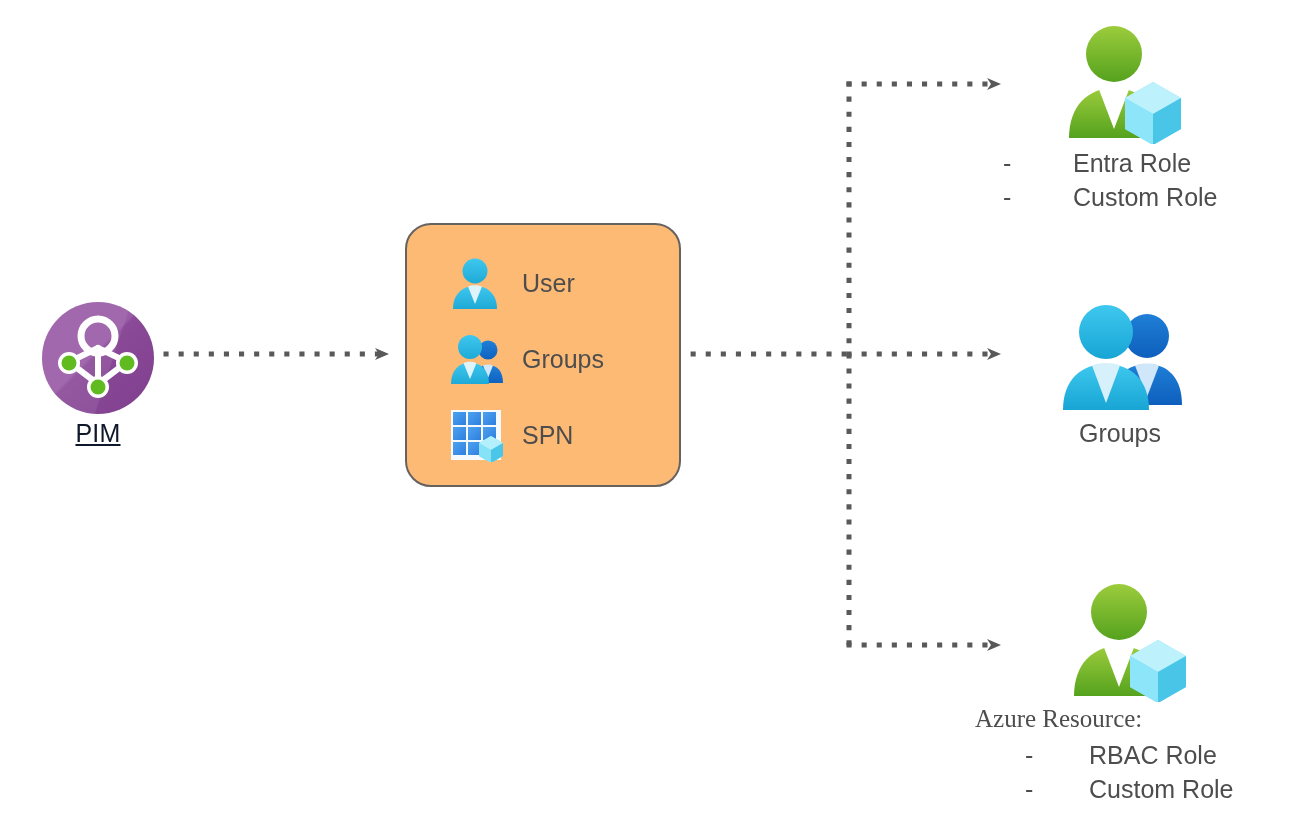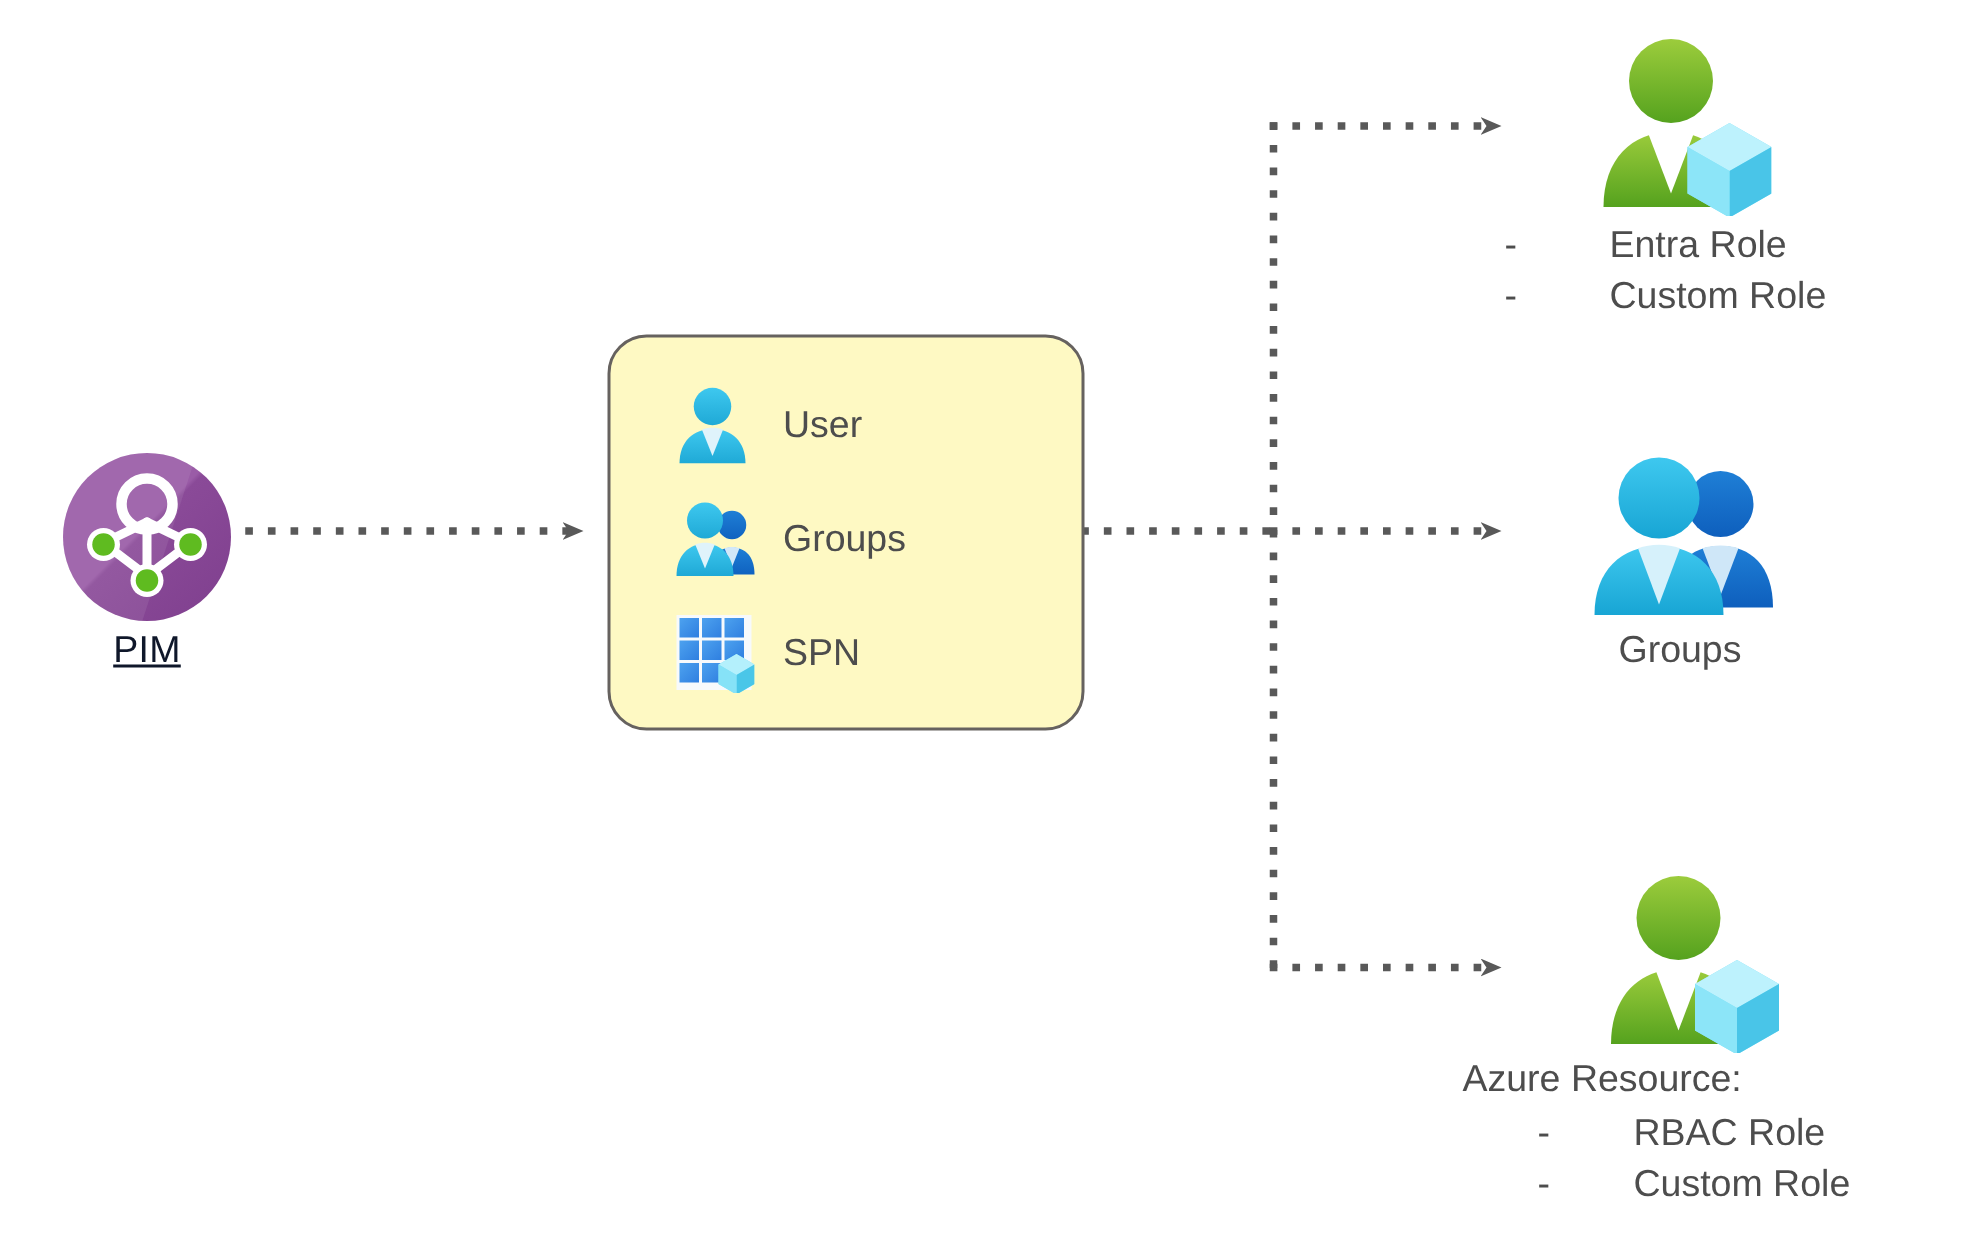"User" .center-box { background: #fef9c3 -> #fdba74; width: 318px -> 276px }
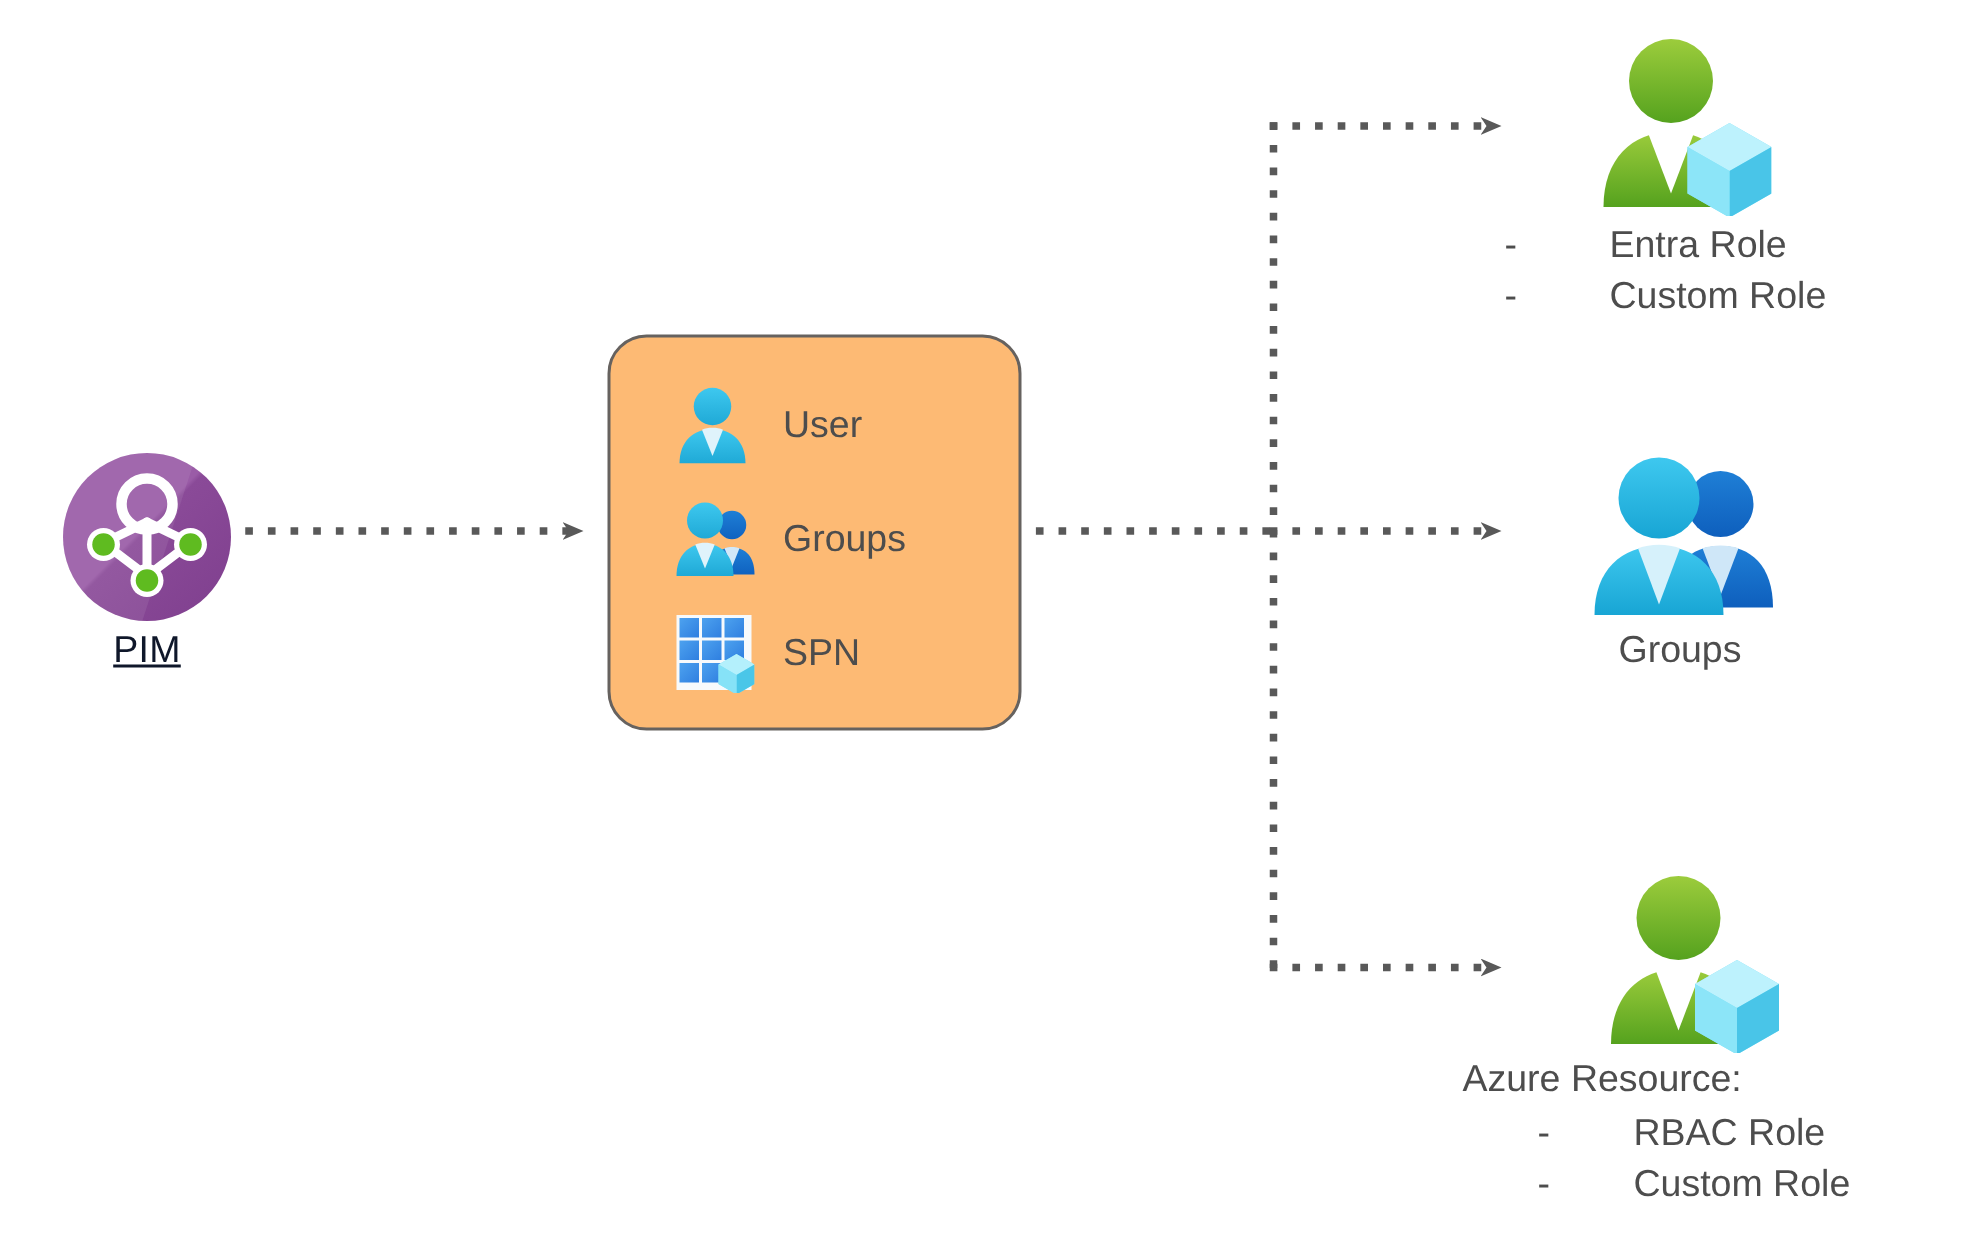"Azure Resource:" .azure-heading { font-family: none -> Liberation Serif, serif }
